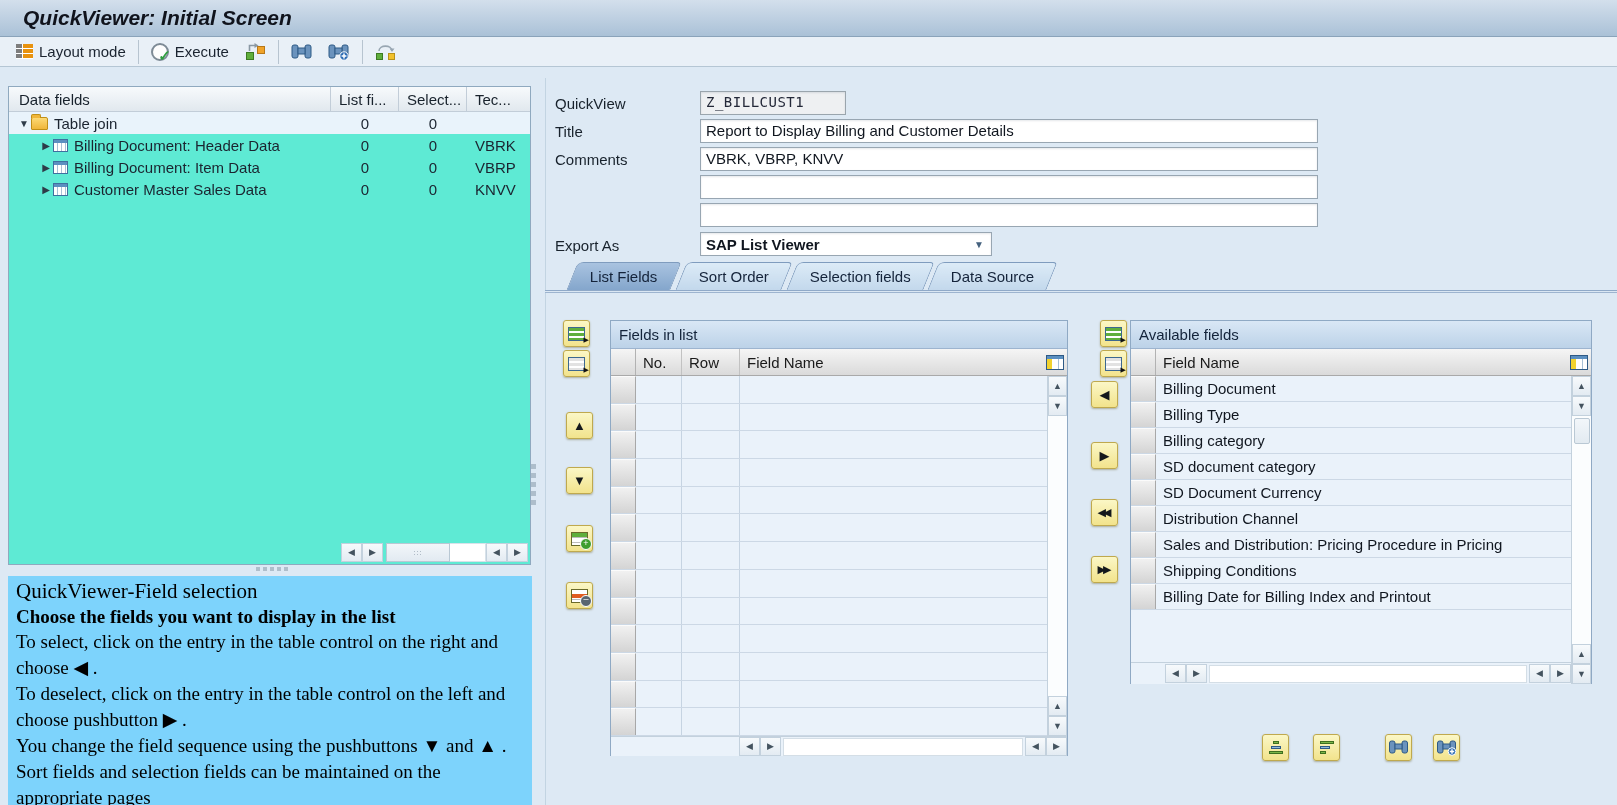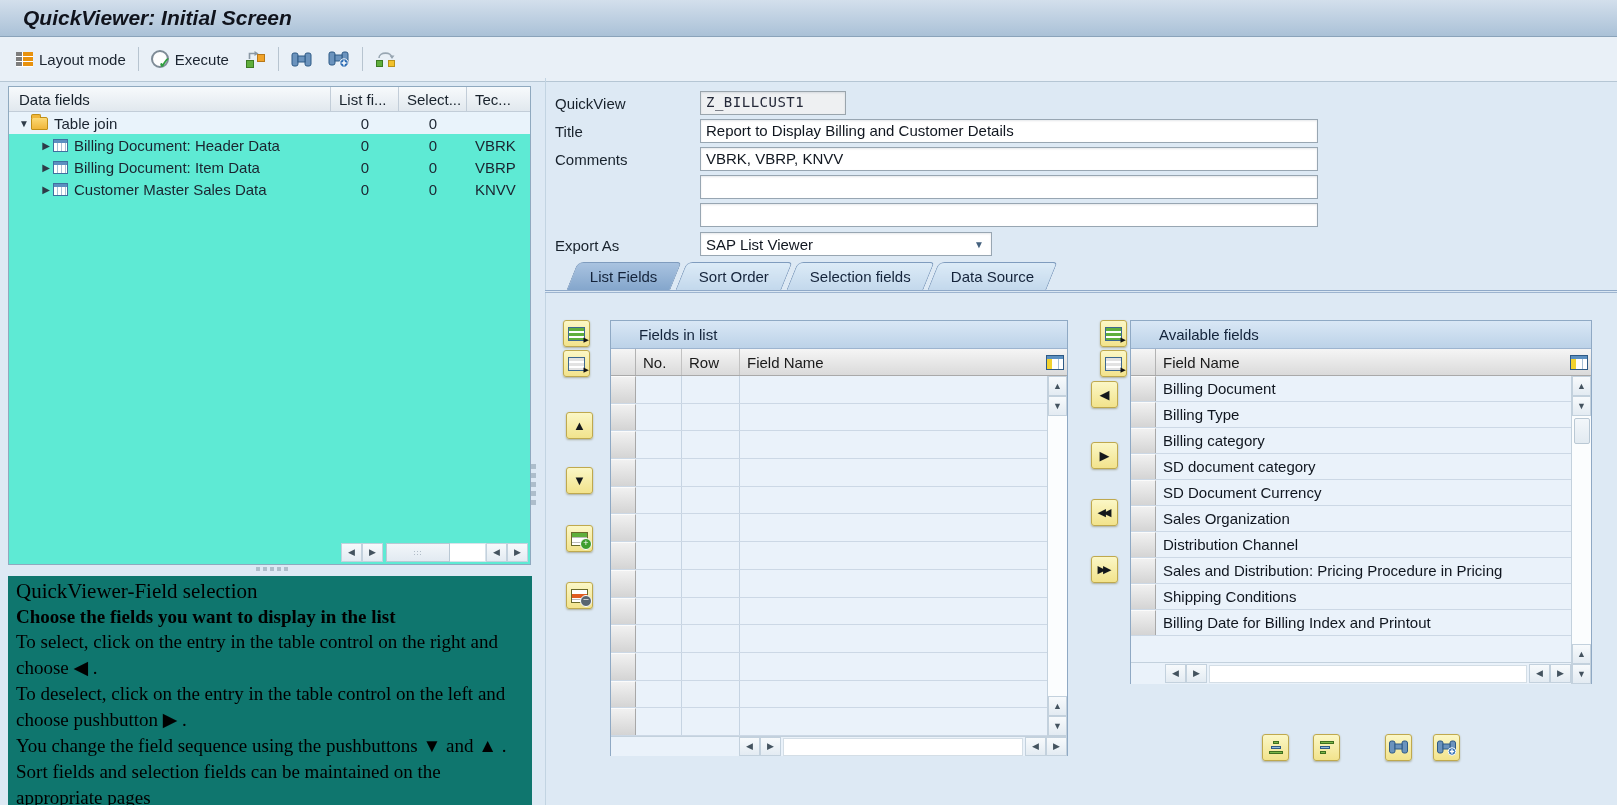"Layout mode" .toolbar { height: 45px -> 30px }
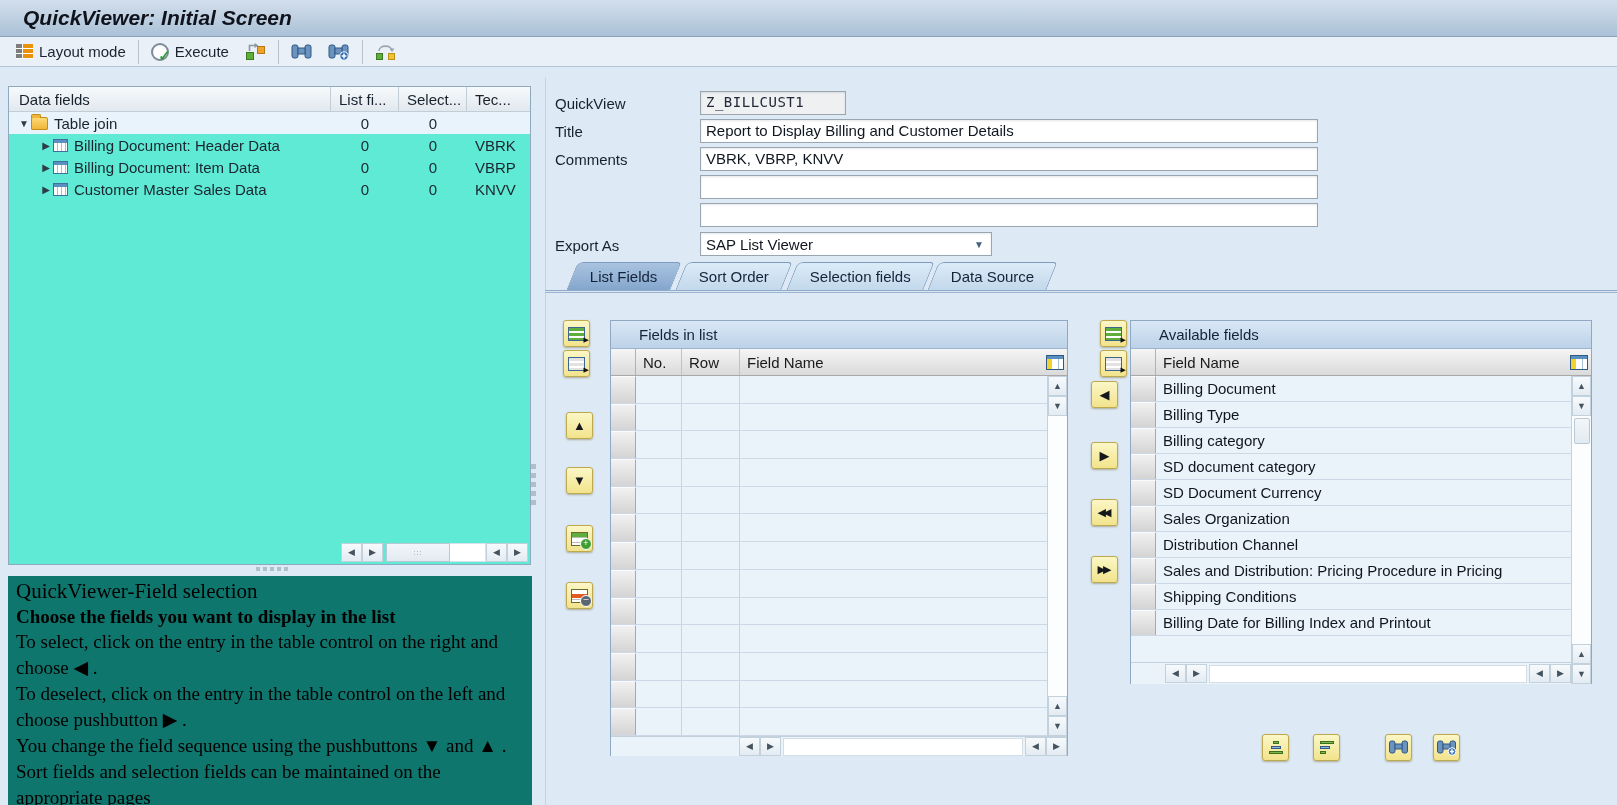"SAP List Viewer" .dd { font-weight: none -> bold }
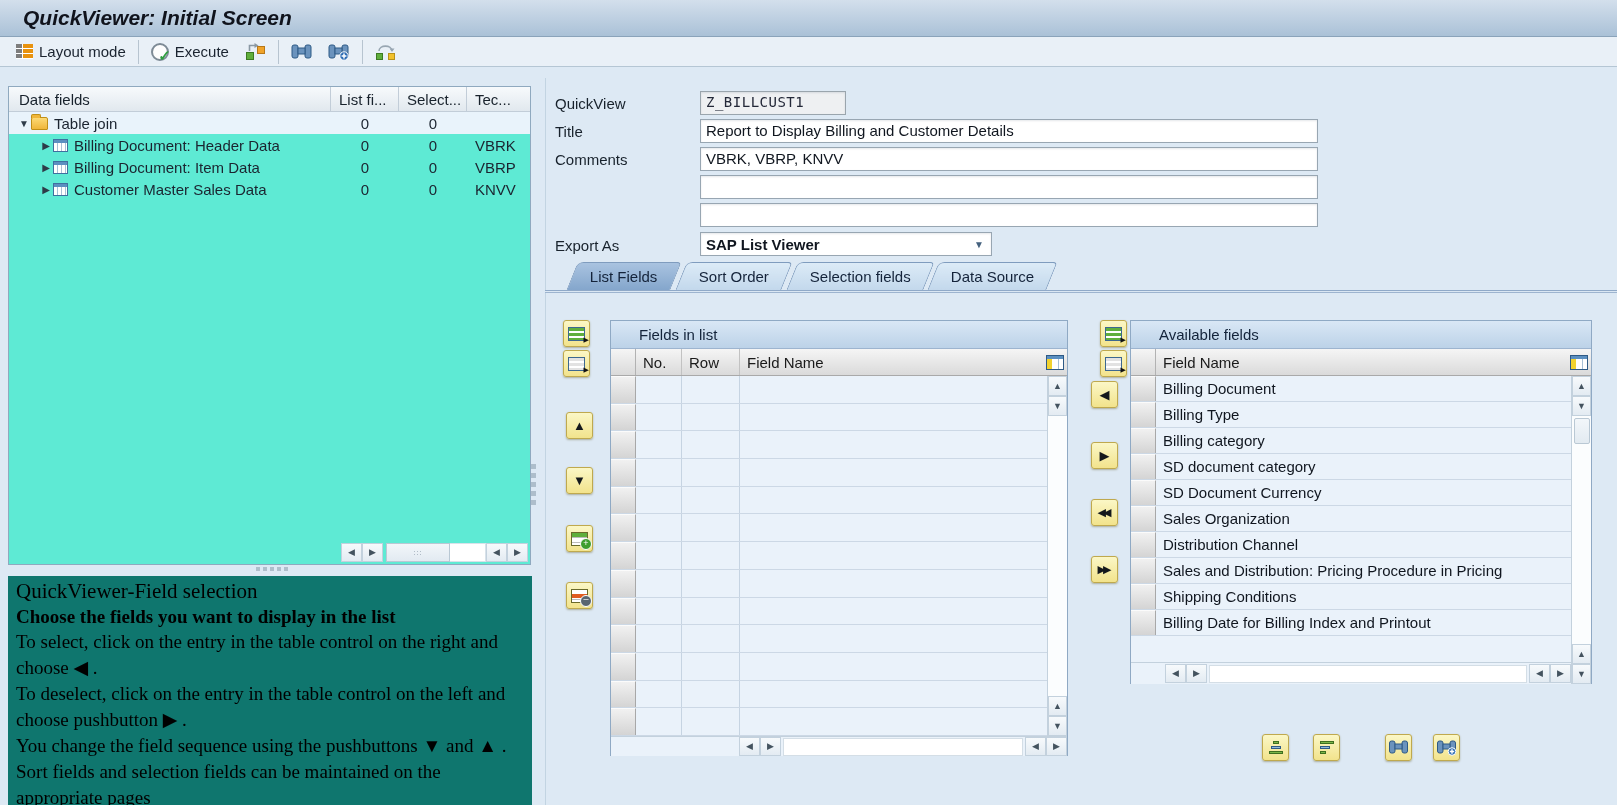"Fields in list" .tc-title { padding-left: 28px -> 8px }
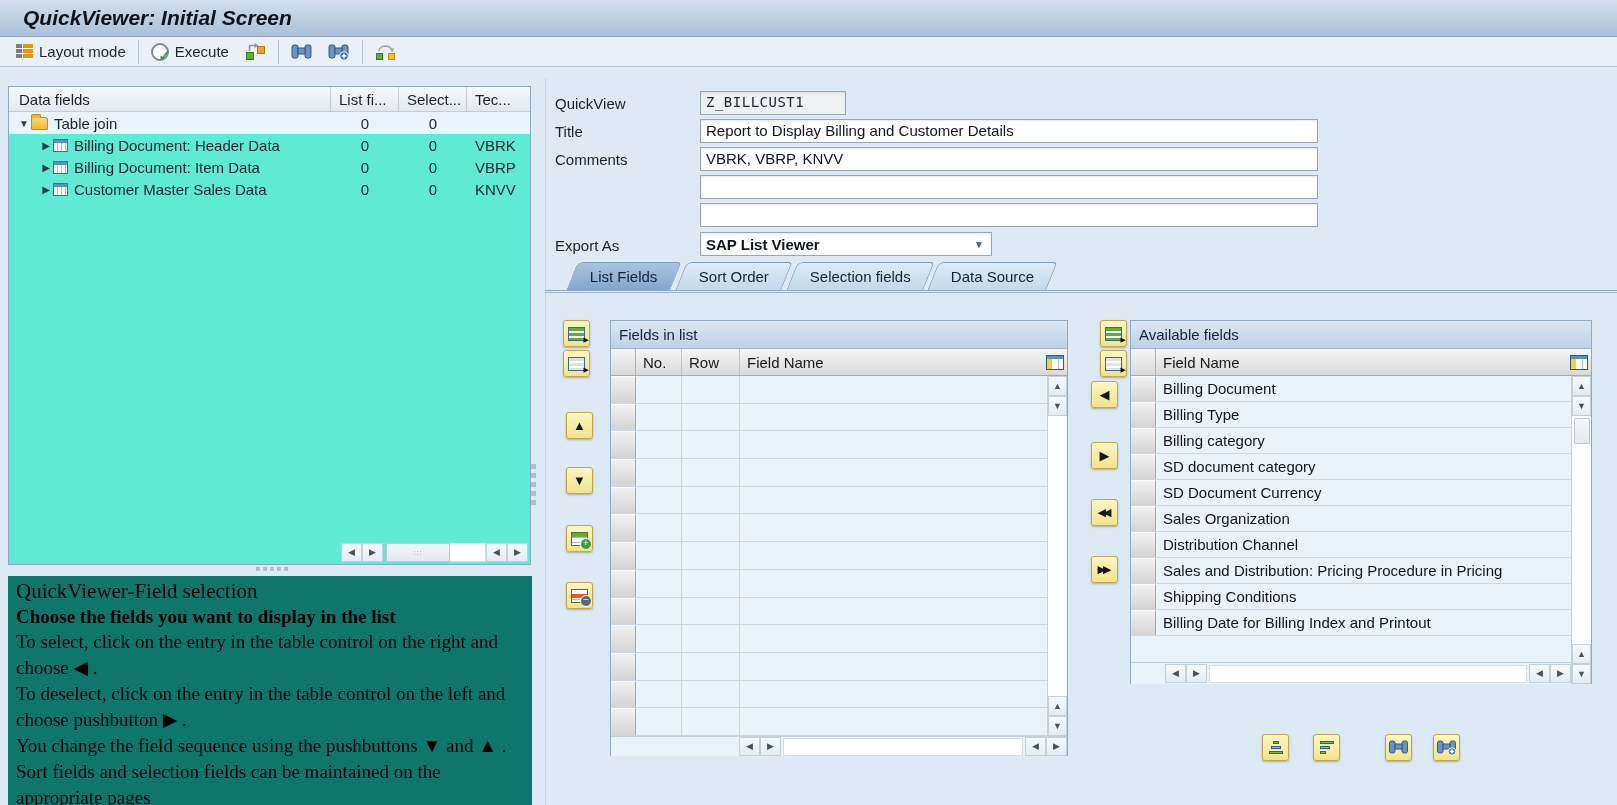"Sales Organization" div.trow { html: <div> <div></div> <div>Sales Organization</div> </div> -> none }
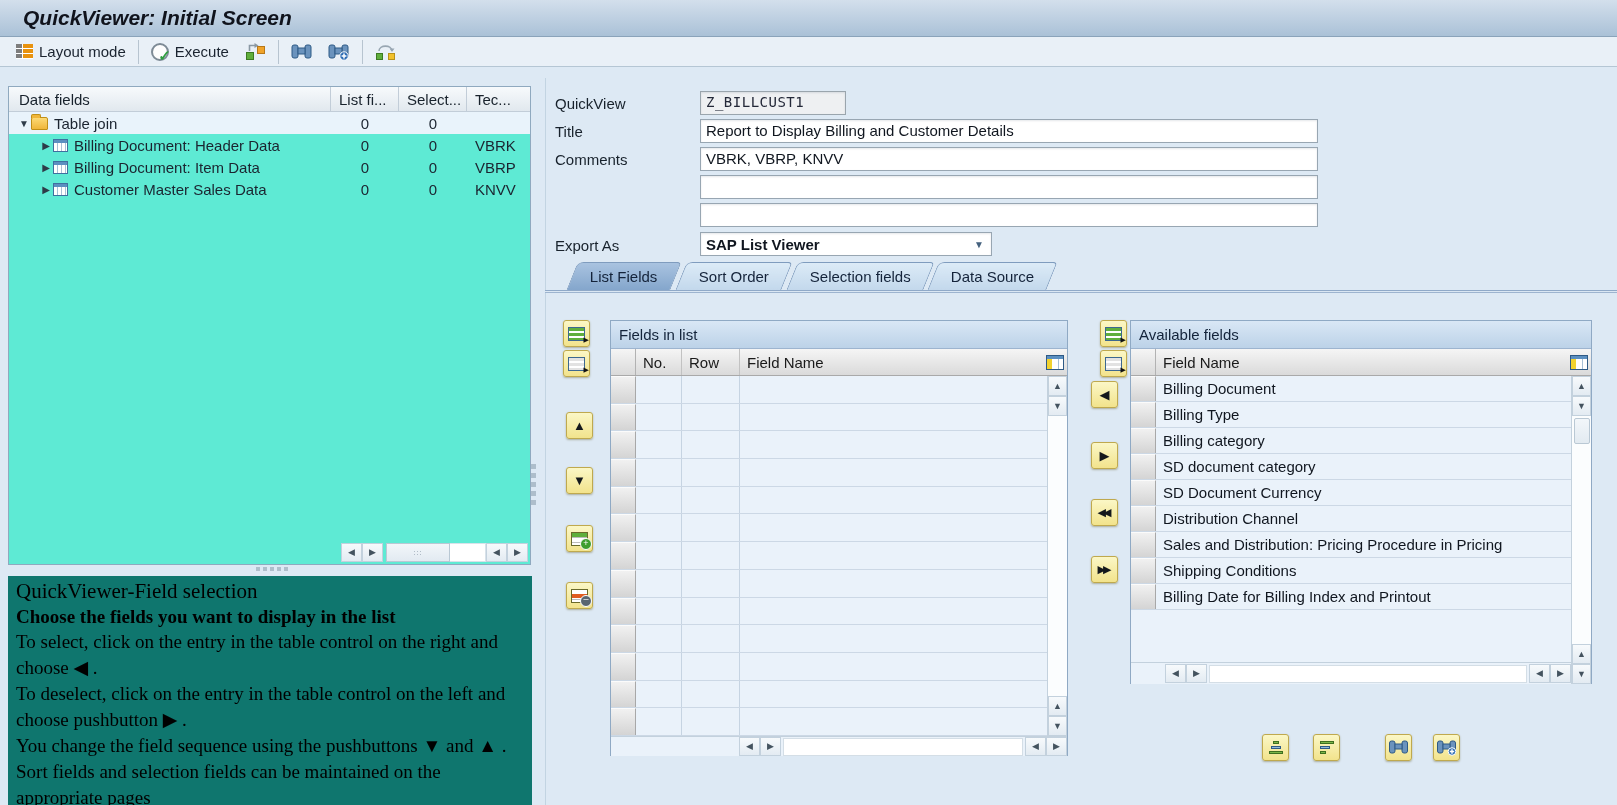"QuickViewer-Field selection" .help { background: #0f766e -> #7dd3fc }
